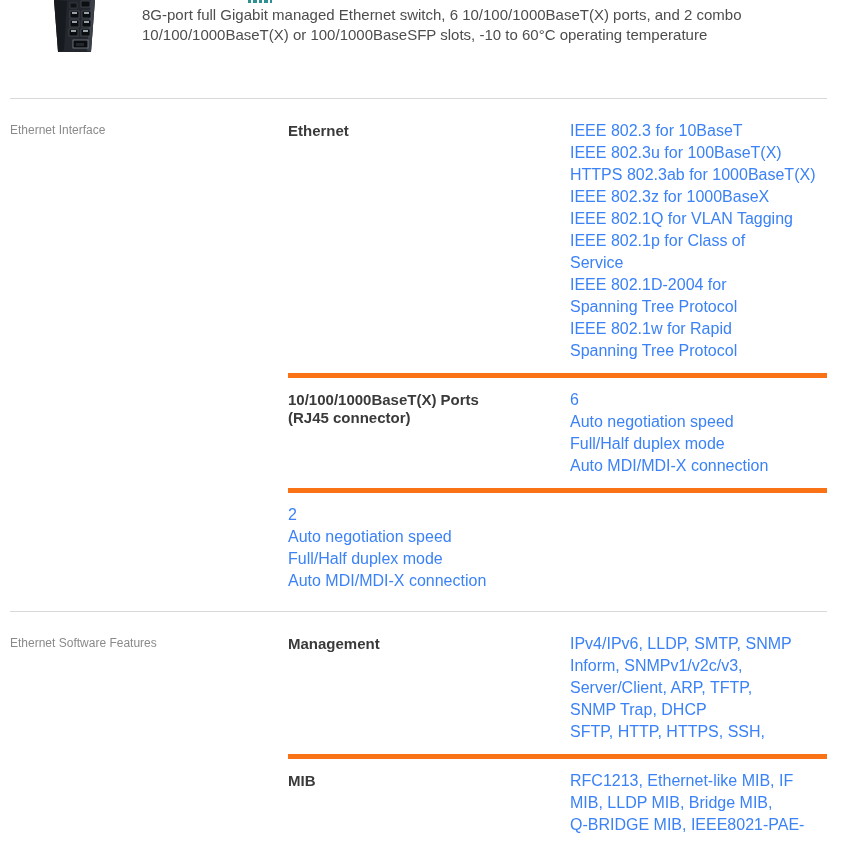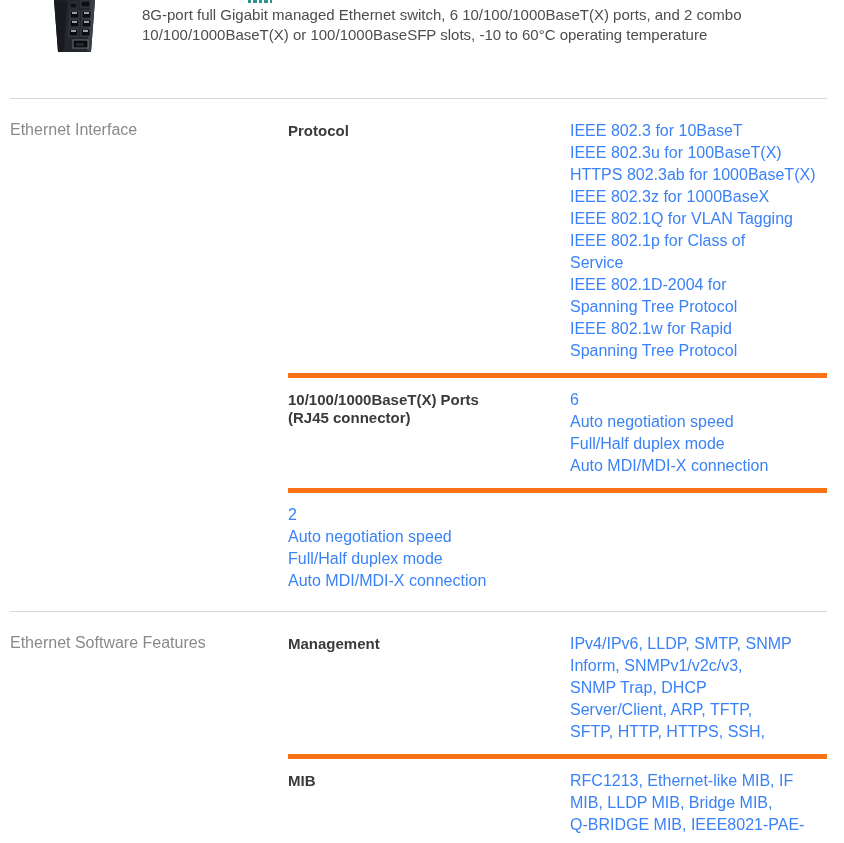"Ethernet Interface" .section-title { font-size: 16px -> 12px }
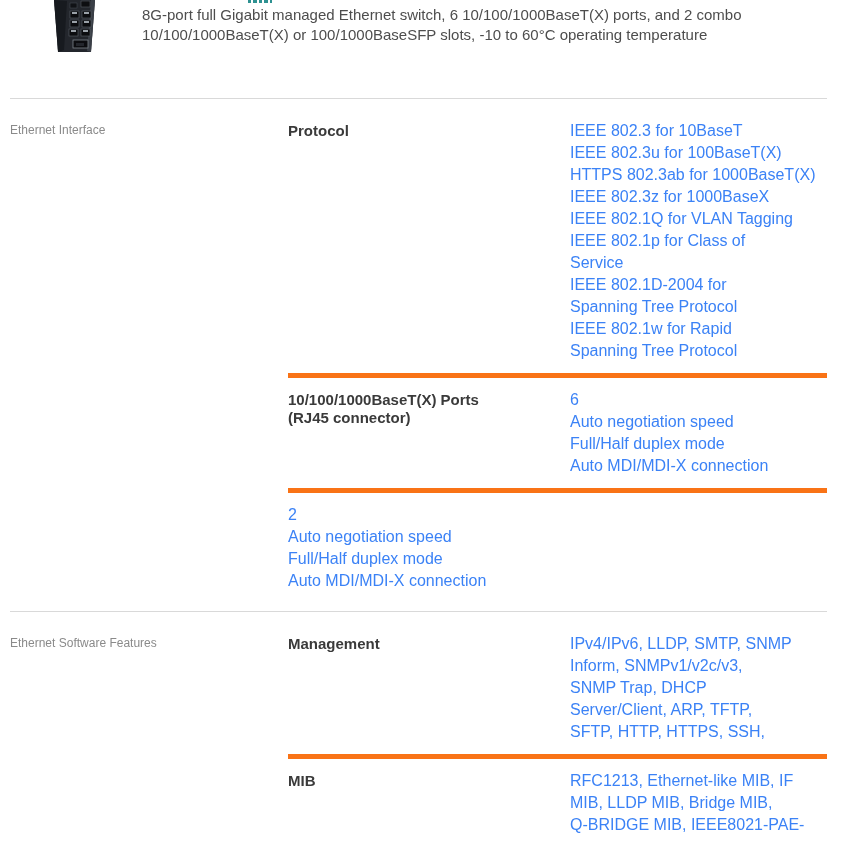"Protocol" div { text: Protocol -> Ethernet }
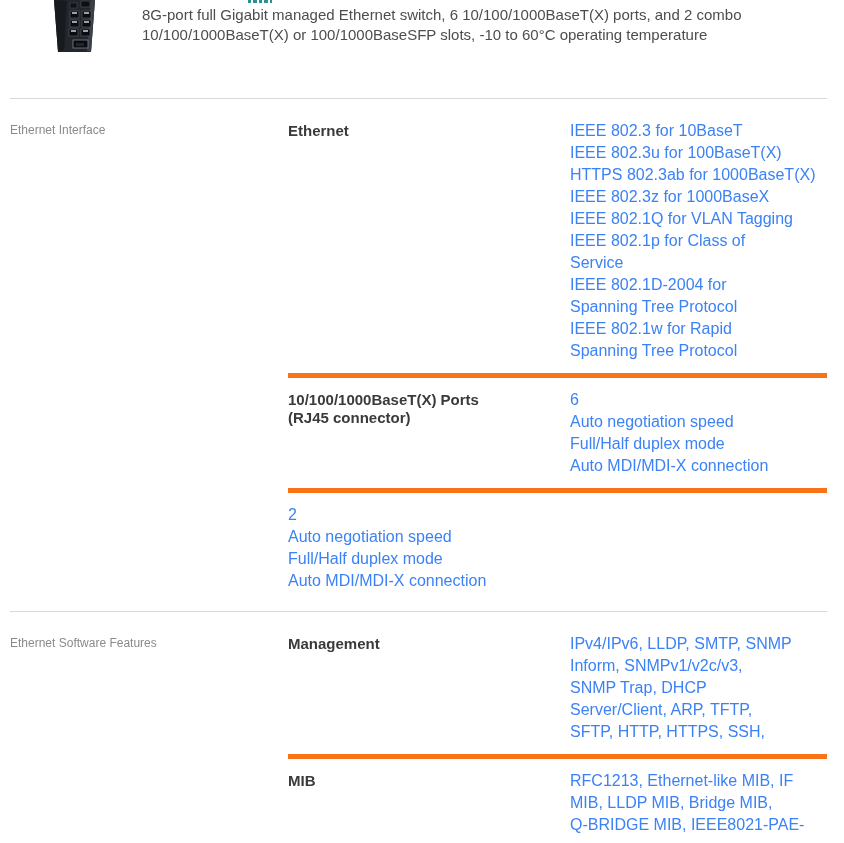"SNMP Trap, DHCP" div { order: before "Server/Client, ARP, TFTP," -> after "Server/Client, ARP, TFTP," }
